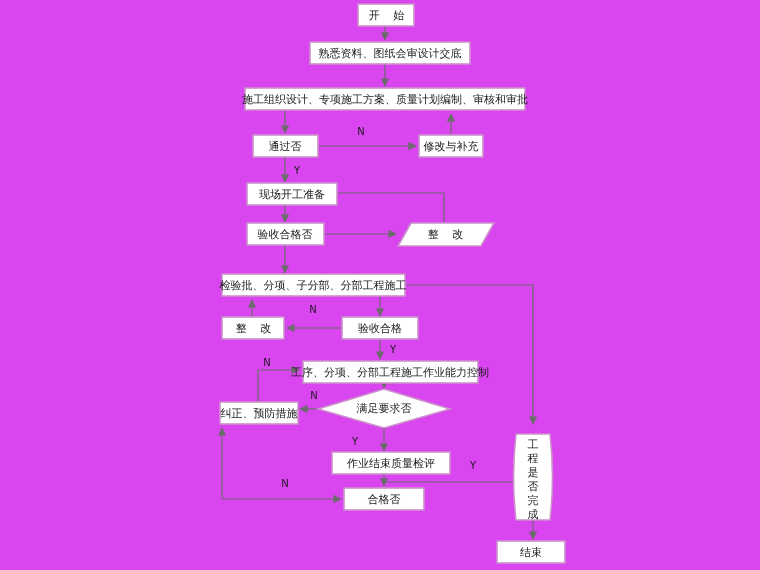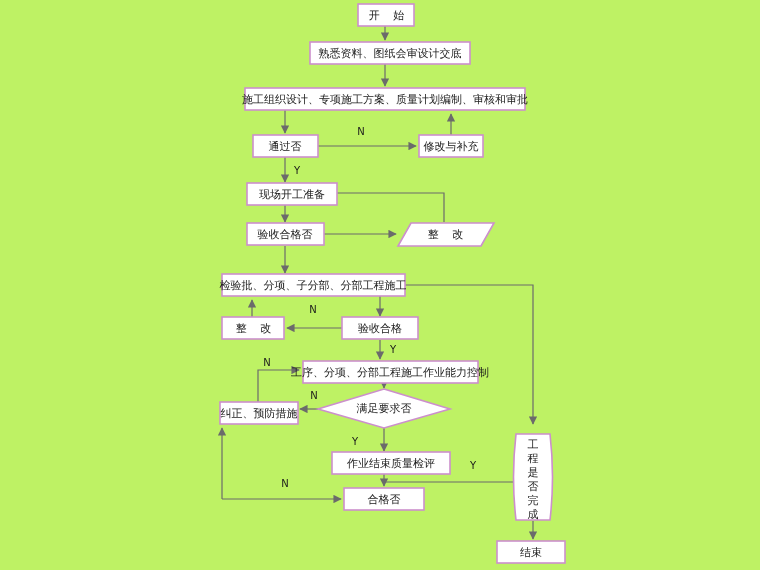"开 始" #chart-root { background: #bef264 -> #d946ef }
